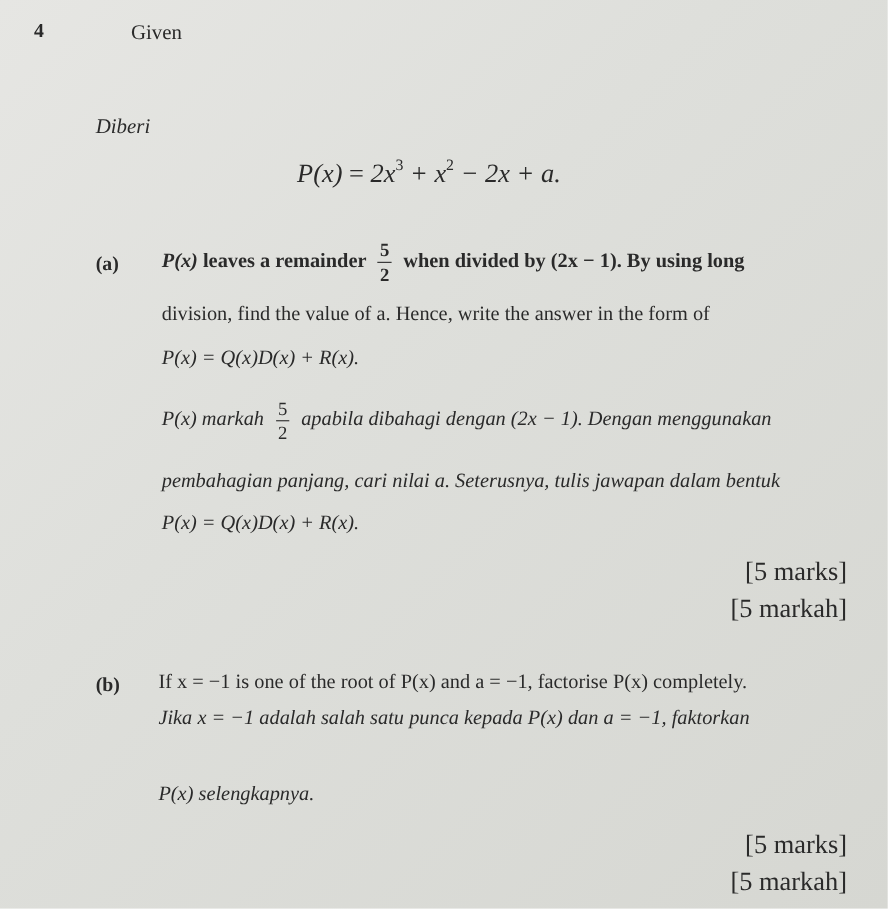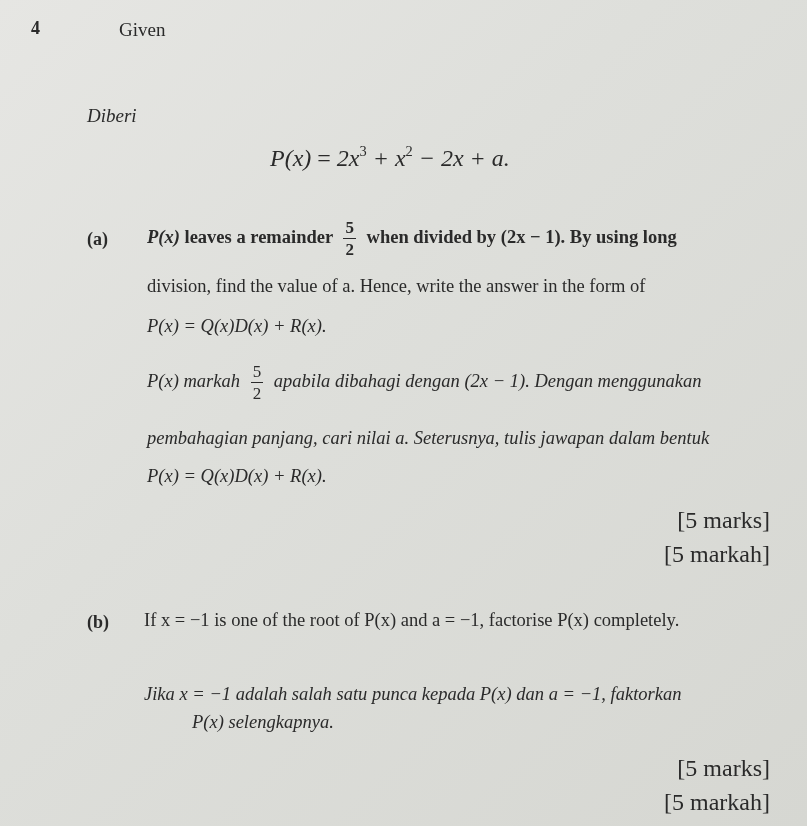"Jika x = −1 adalah" div.abs { top: 684px -> 643px }
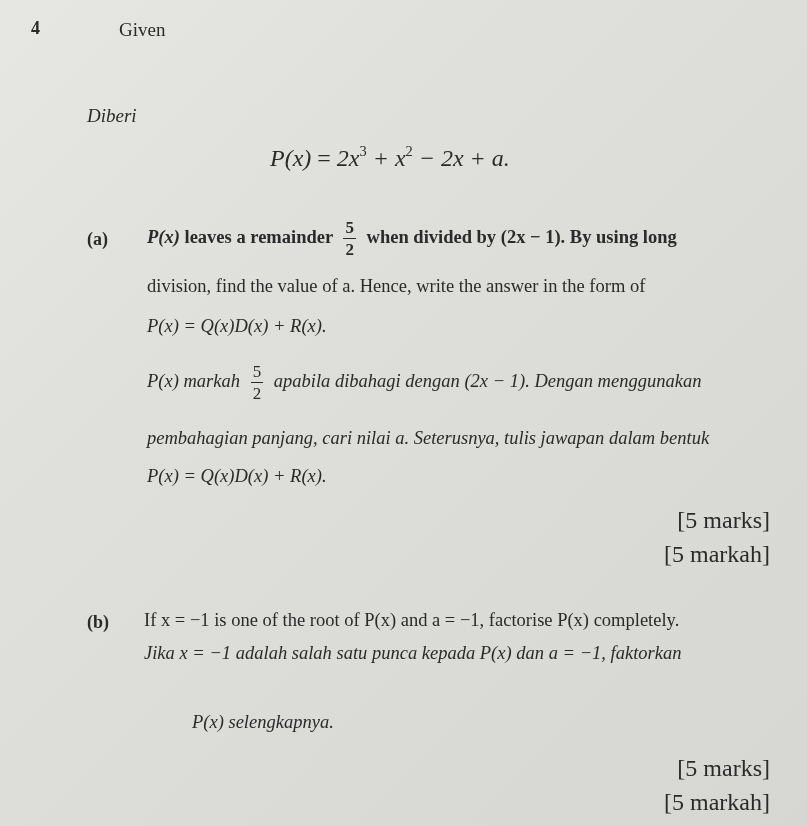"P(x) selengkapnya." div.abs { margin-left: 48px -> none }
